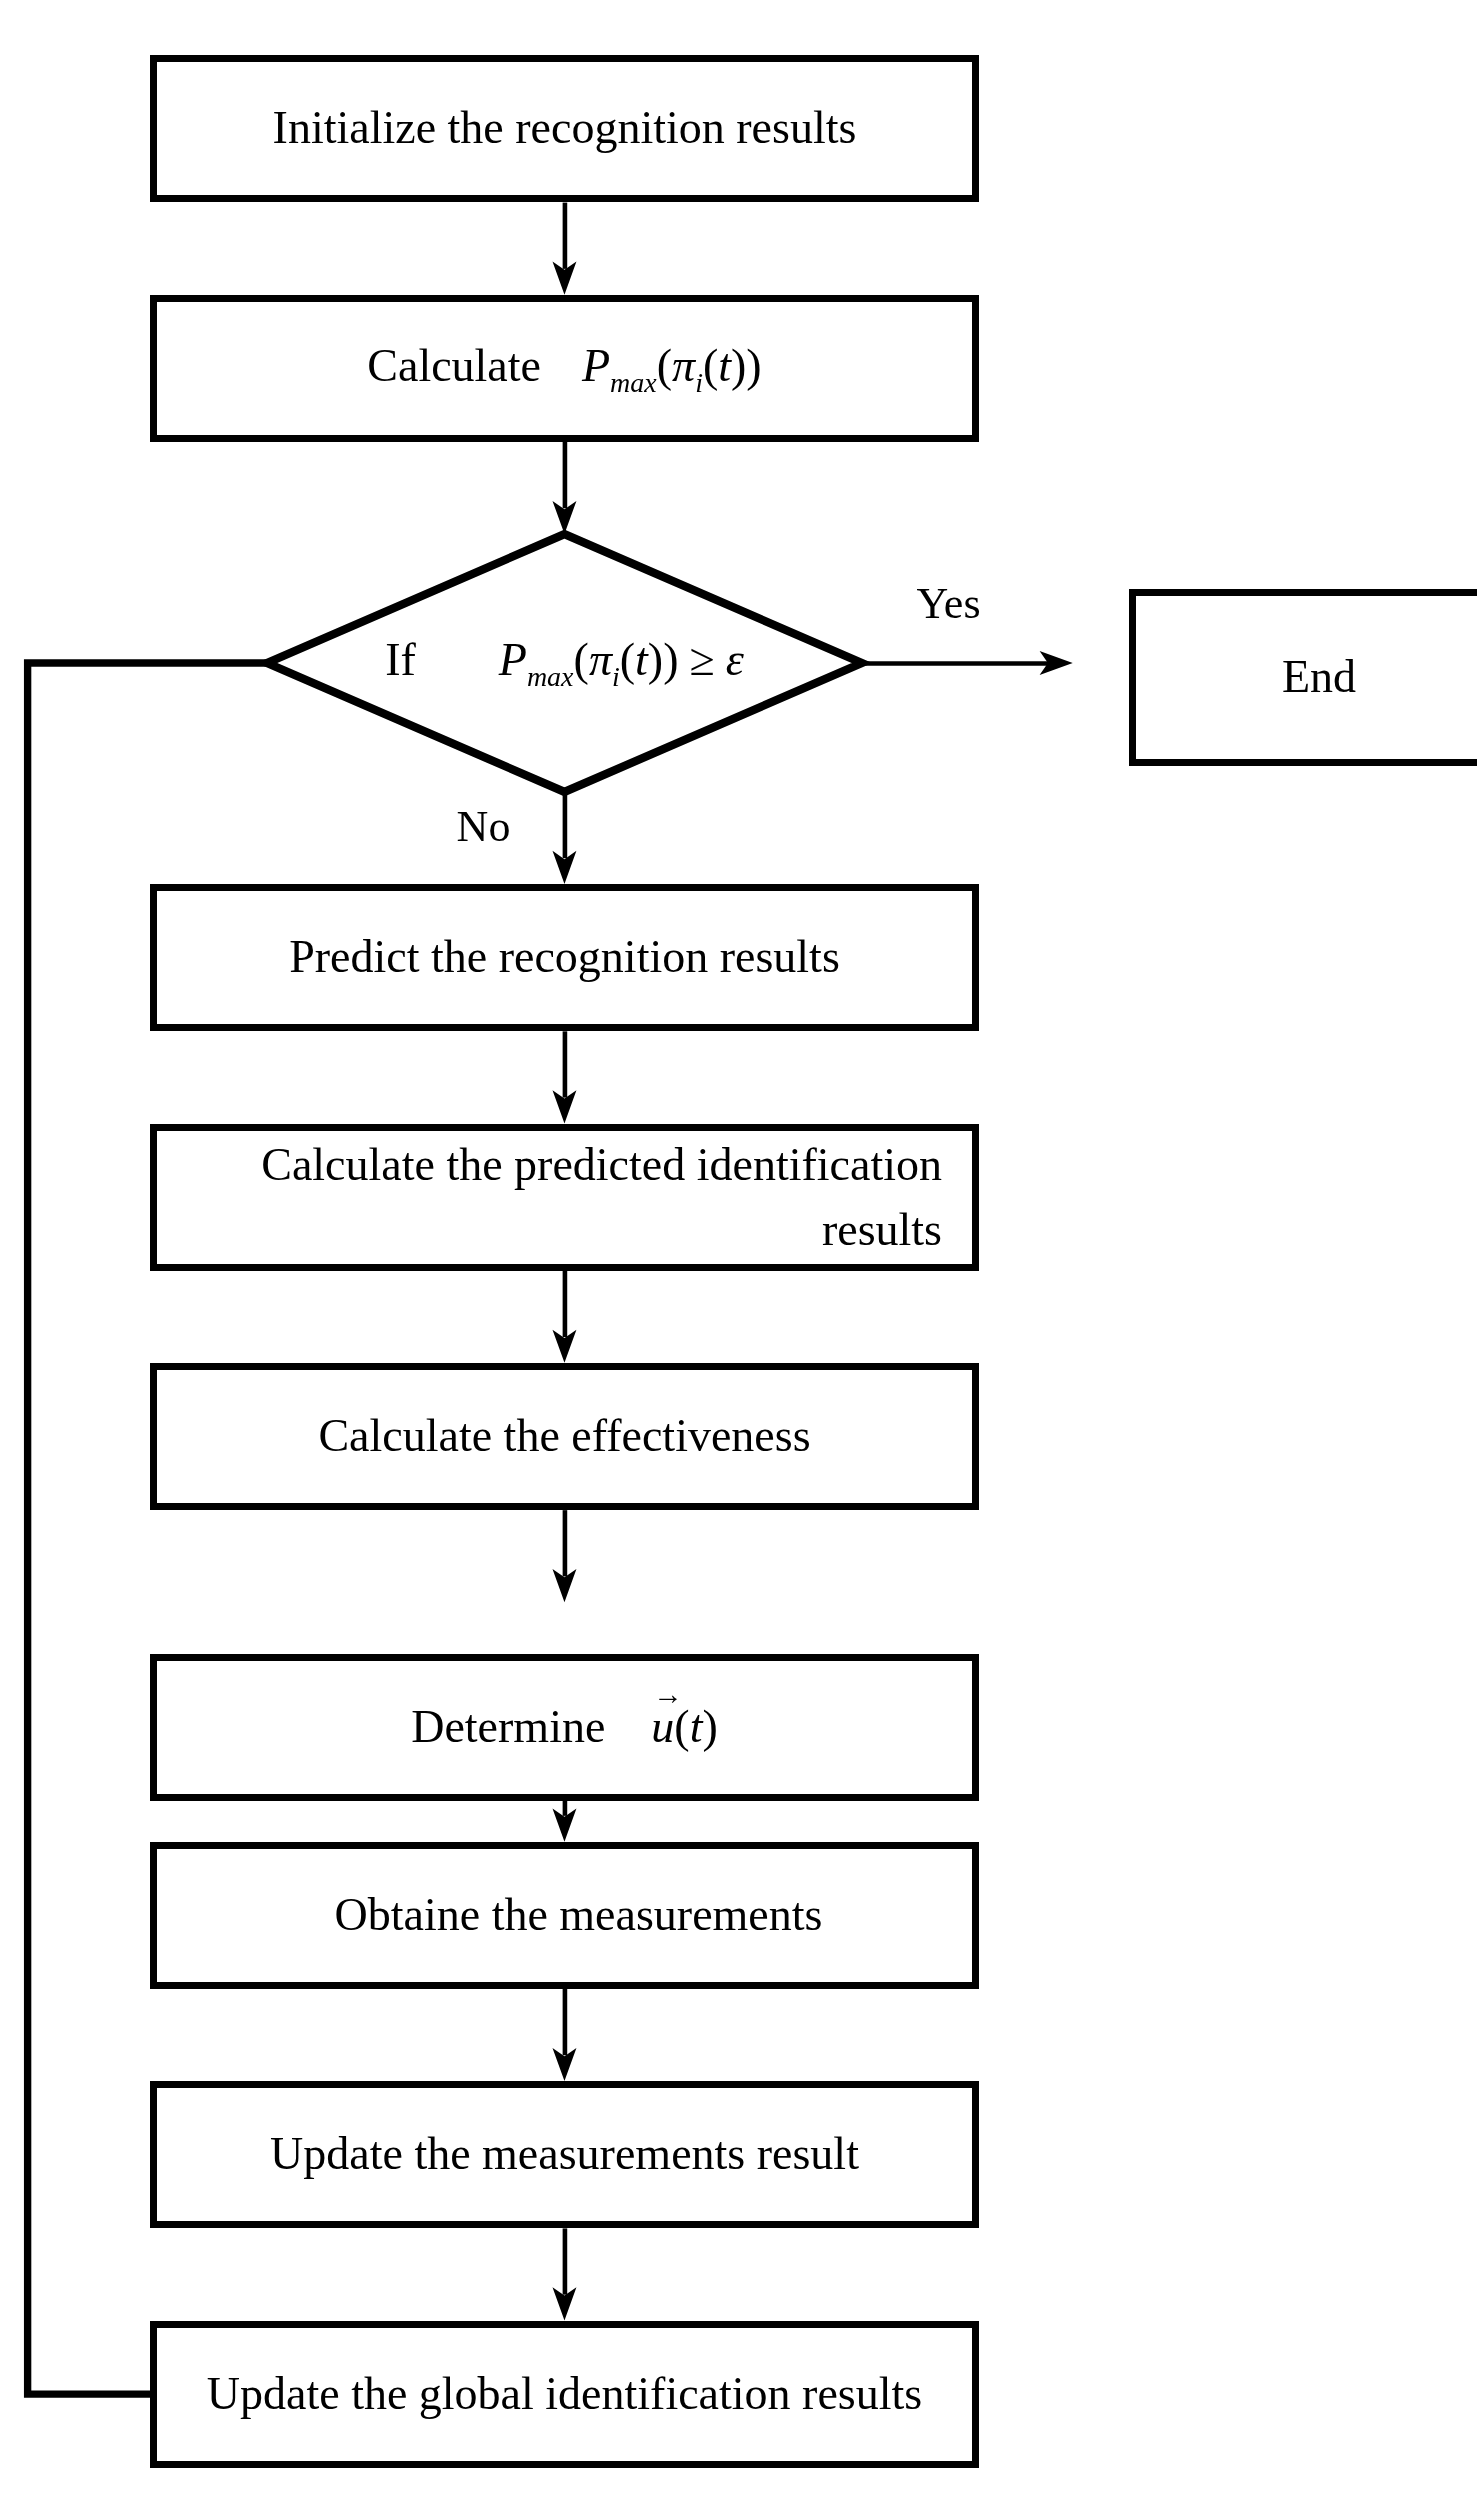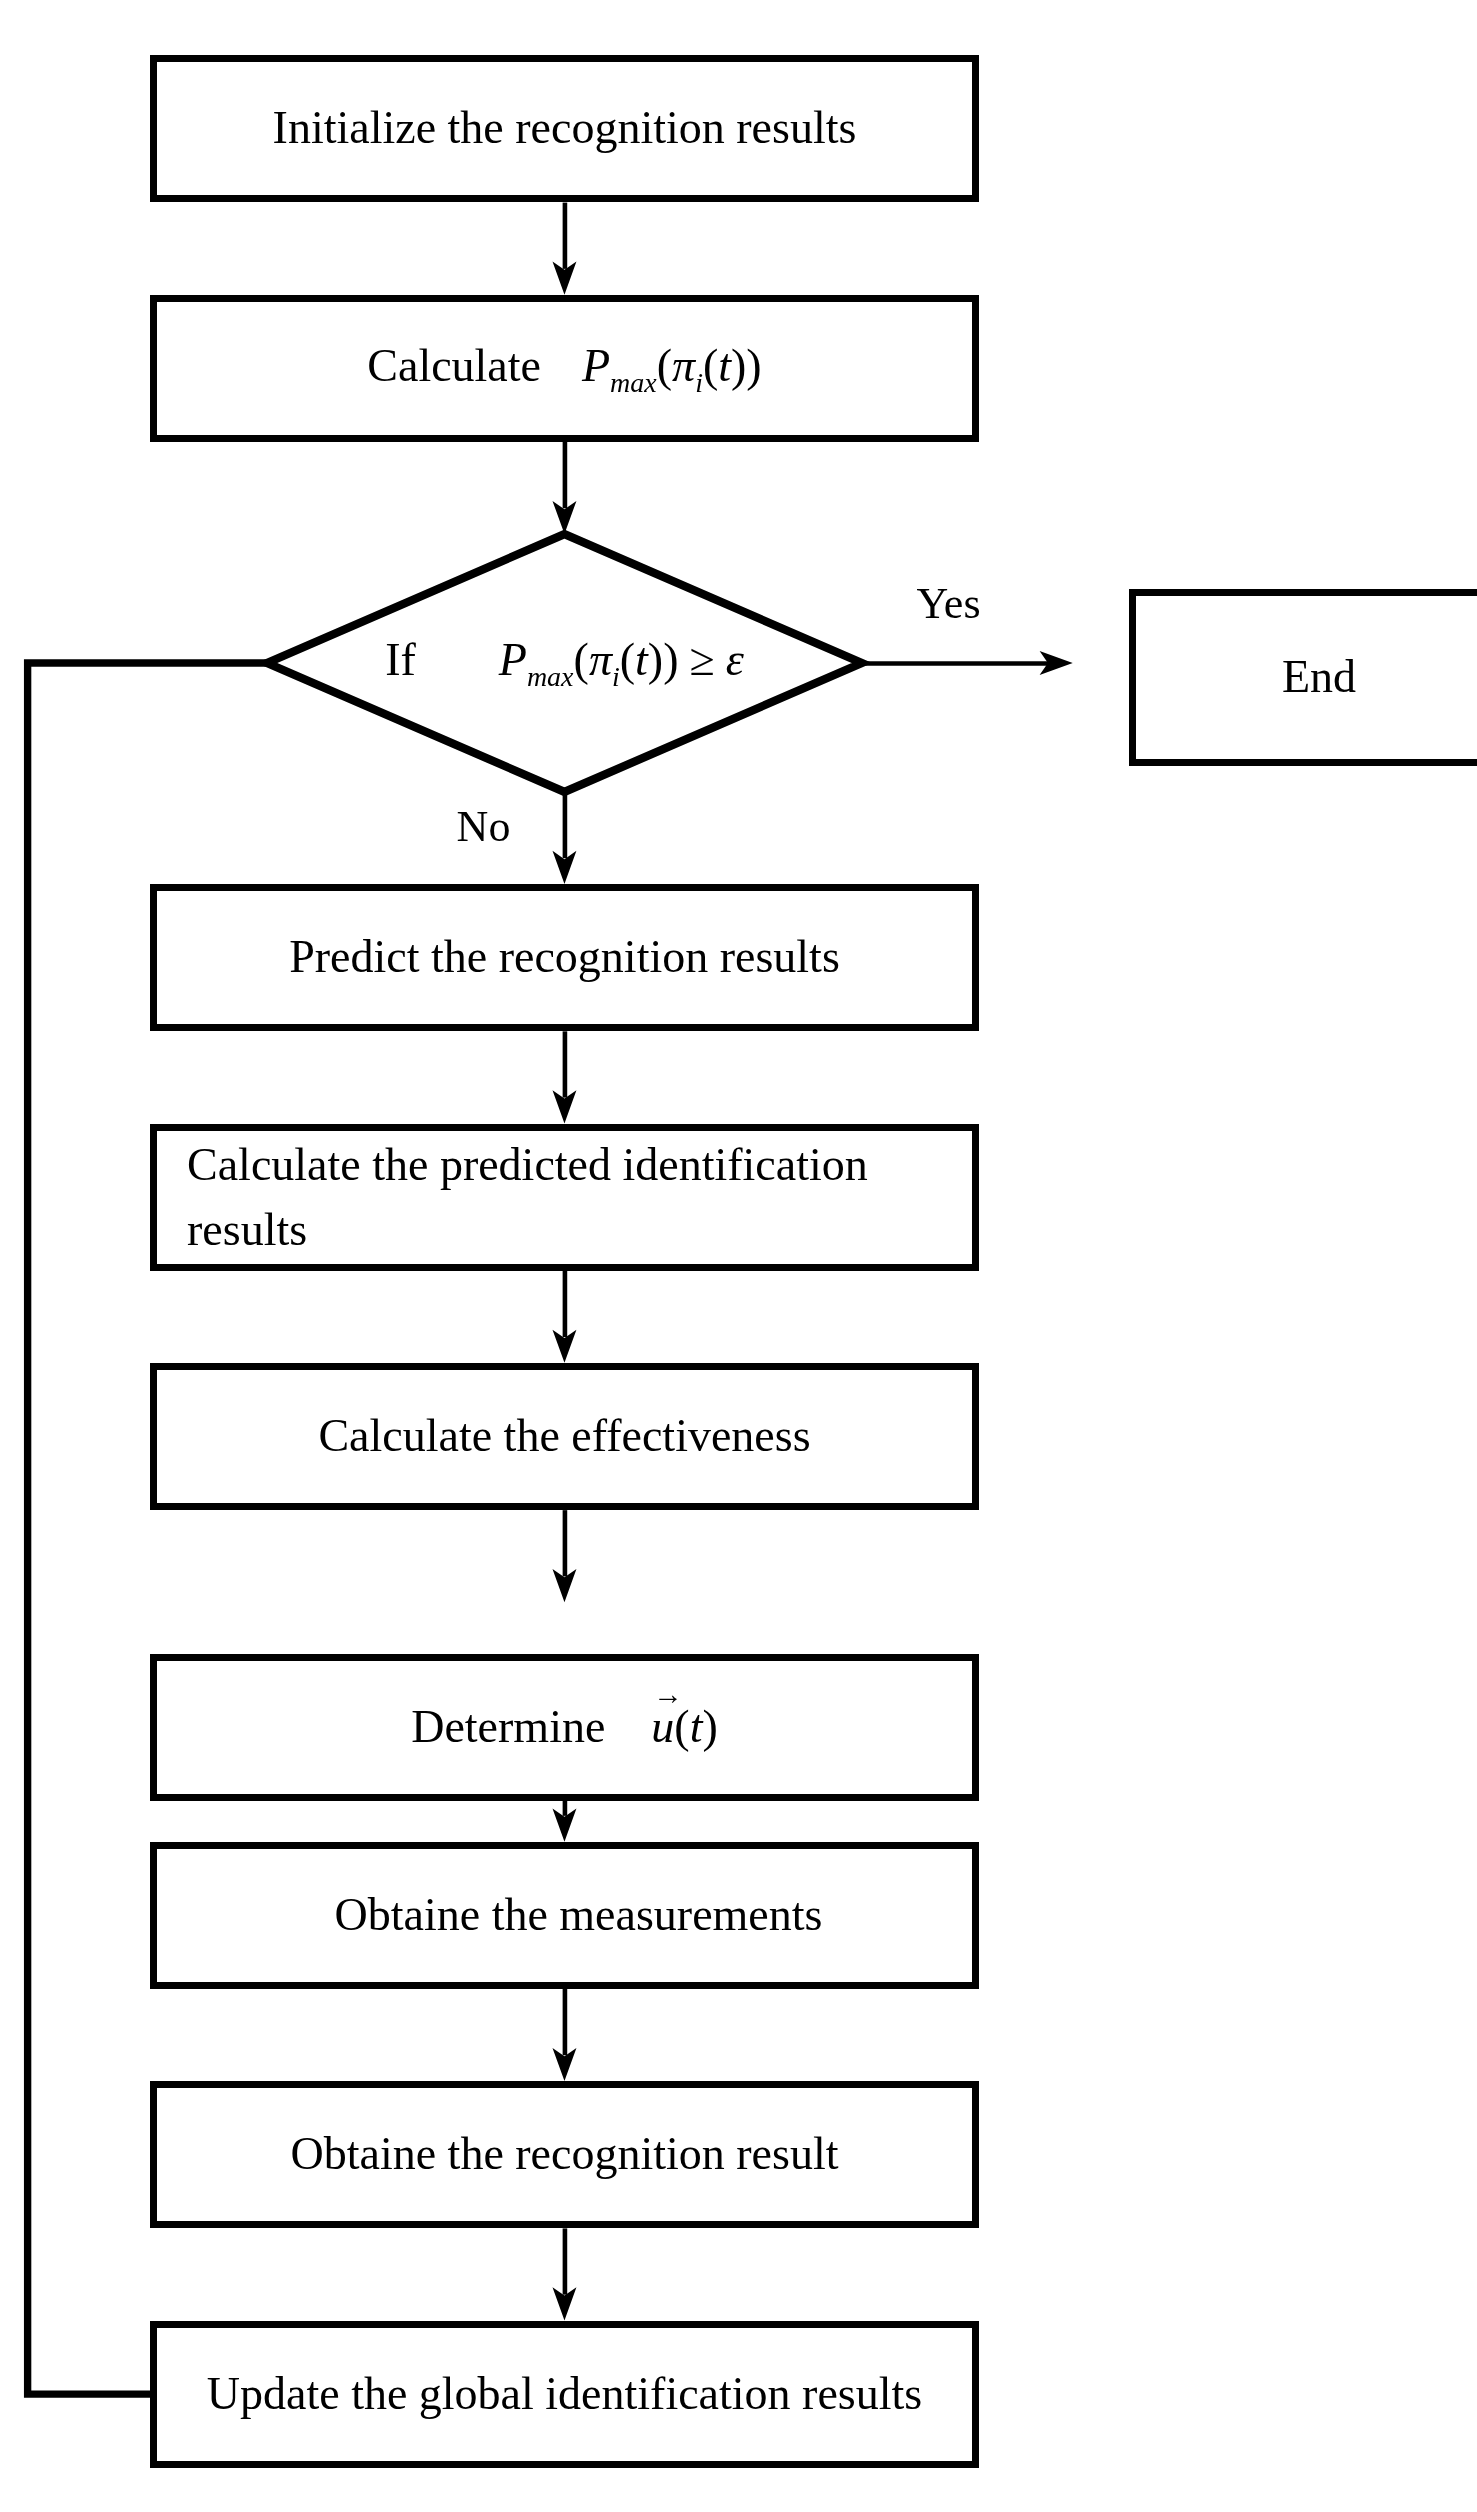"Initialize the recognition results" .node { text-align: left -> right }
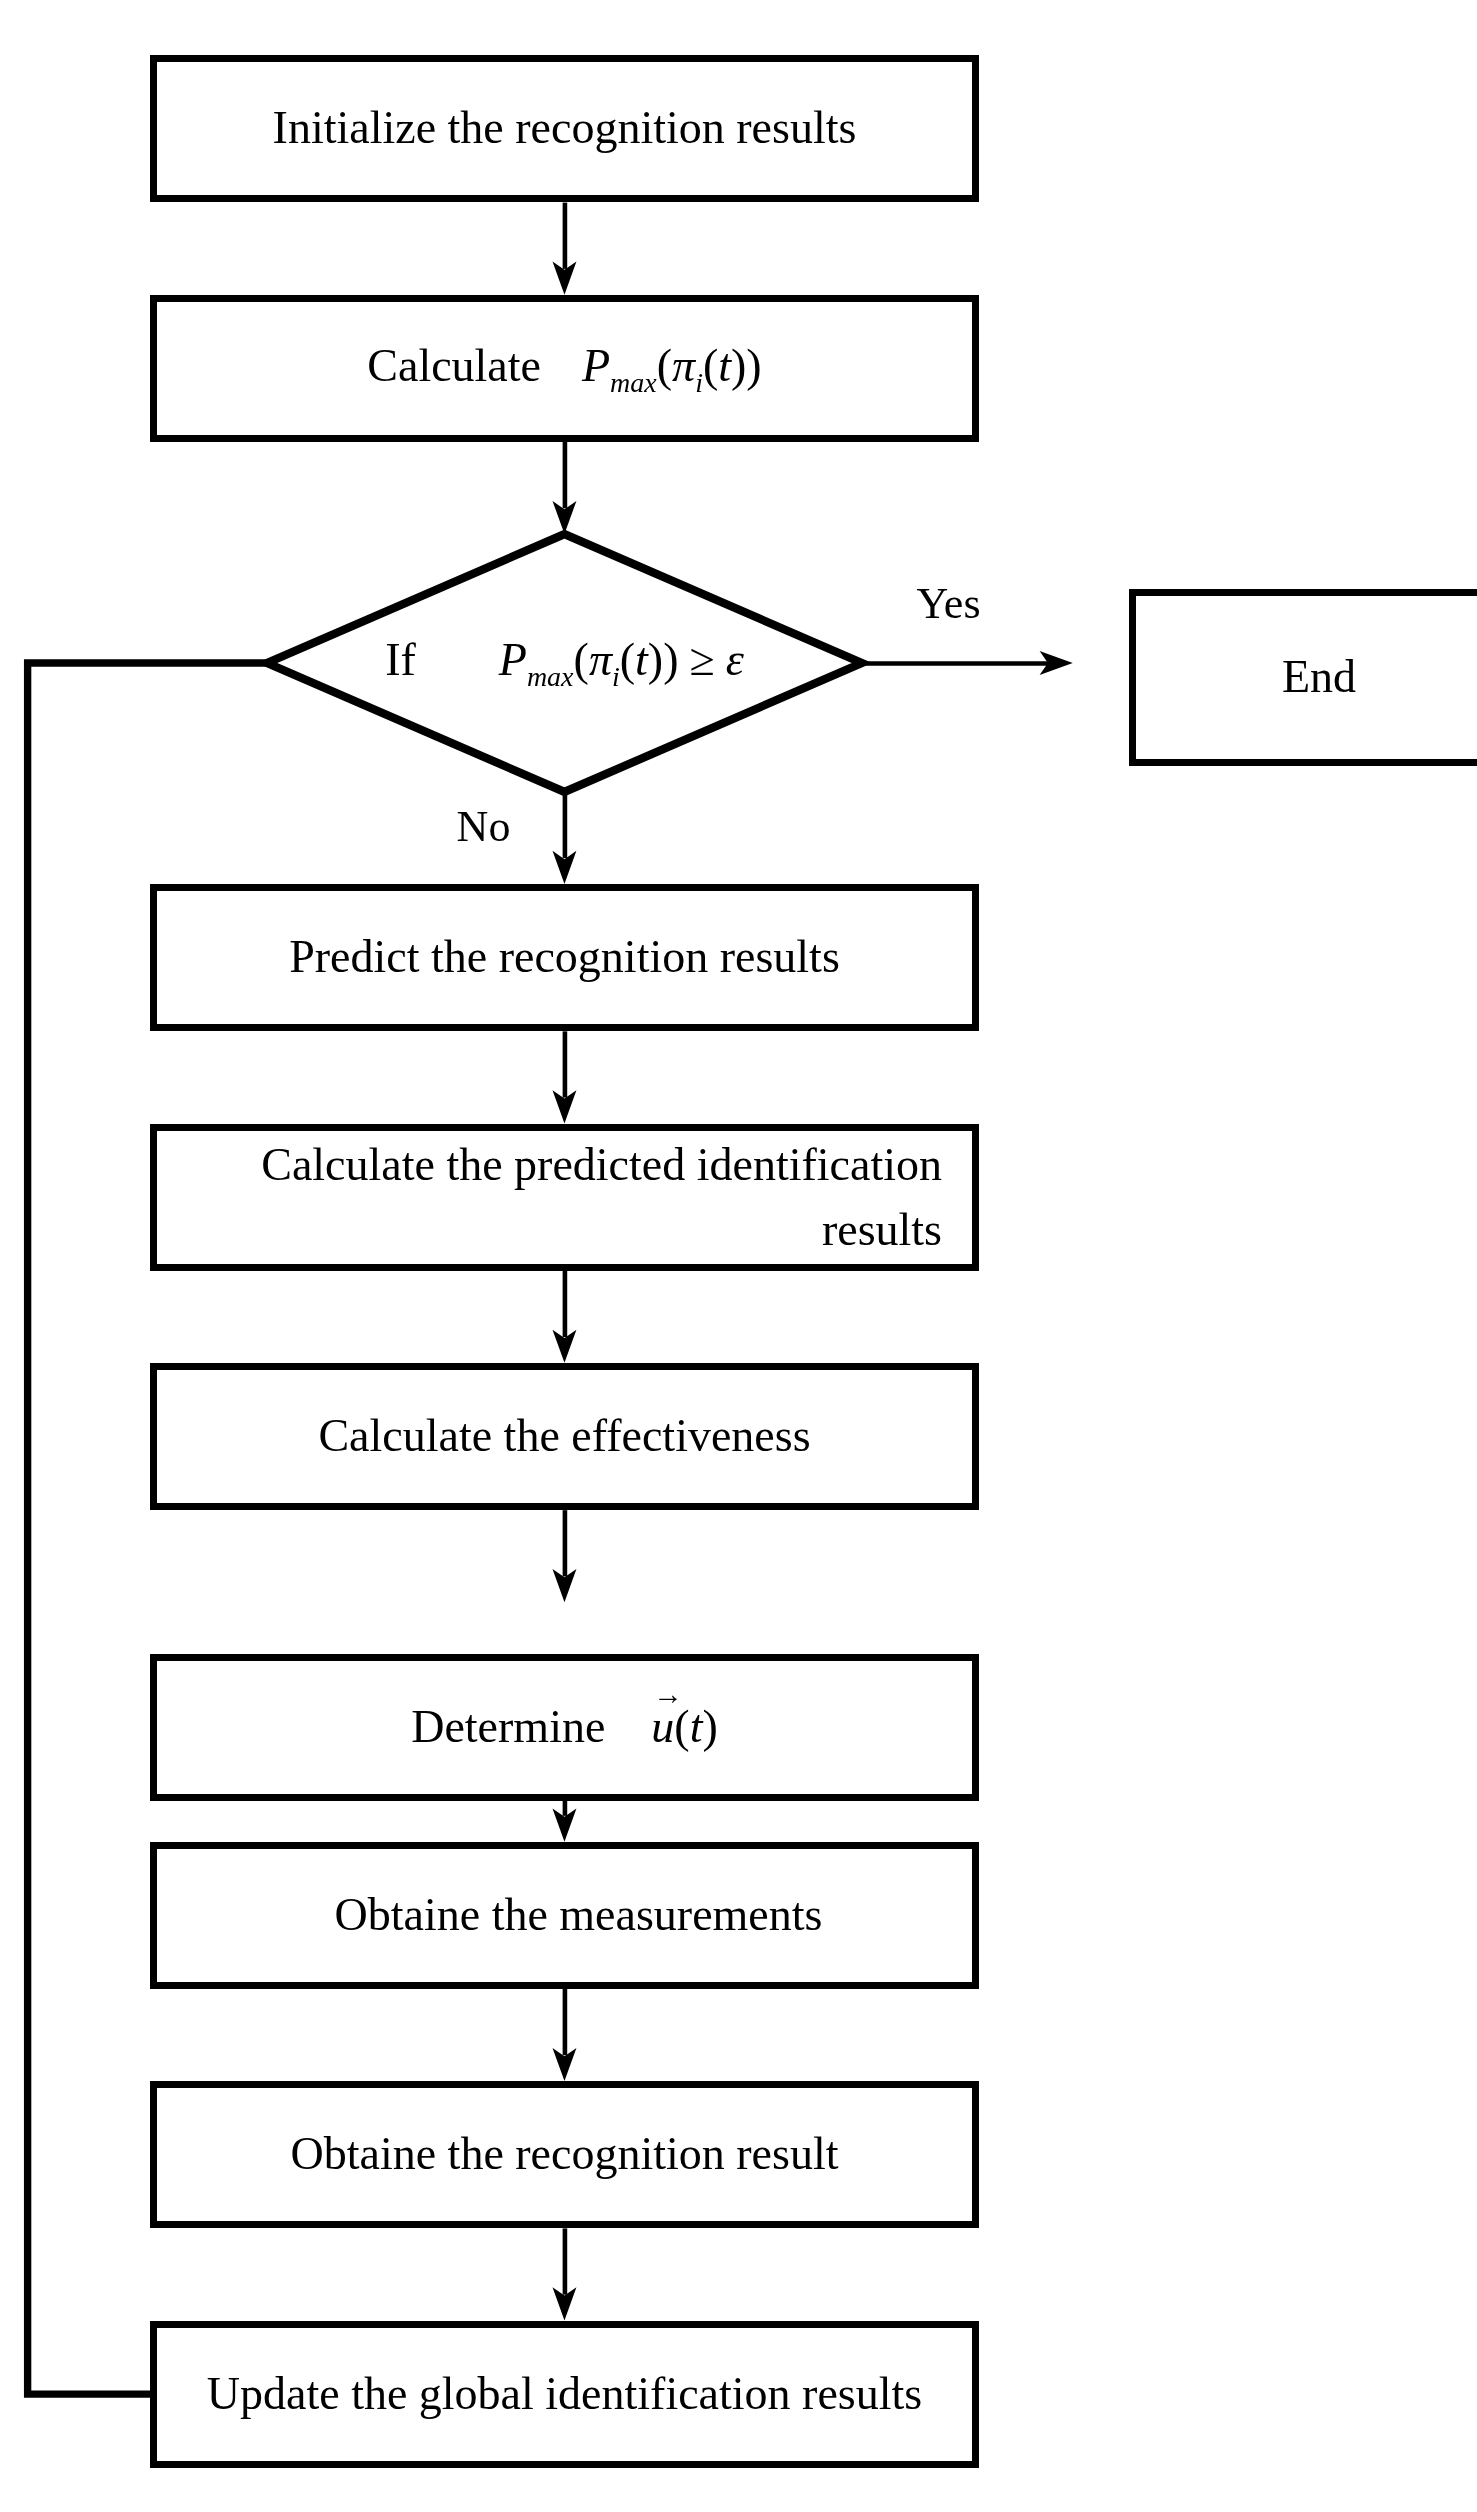"Obtaine the recognition result" span.inner { text: Obtaine the recognition -> Update the measurements }
